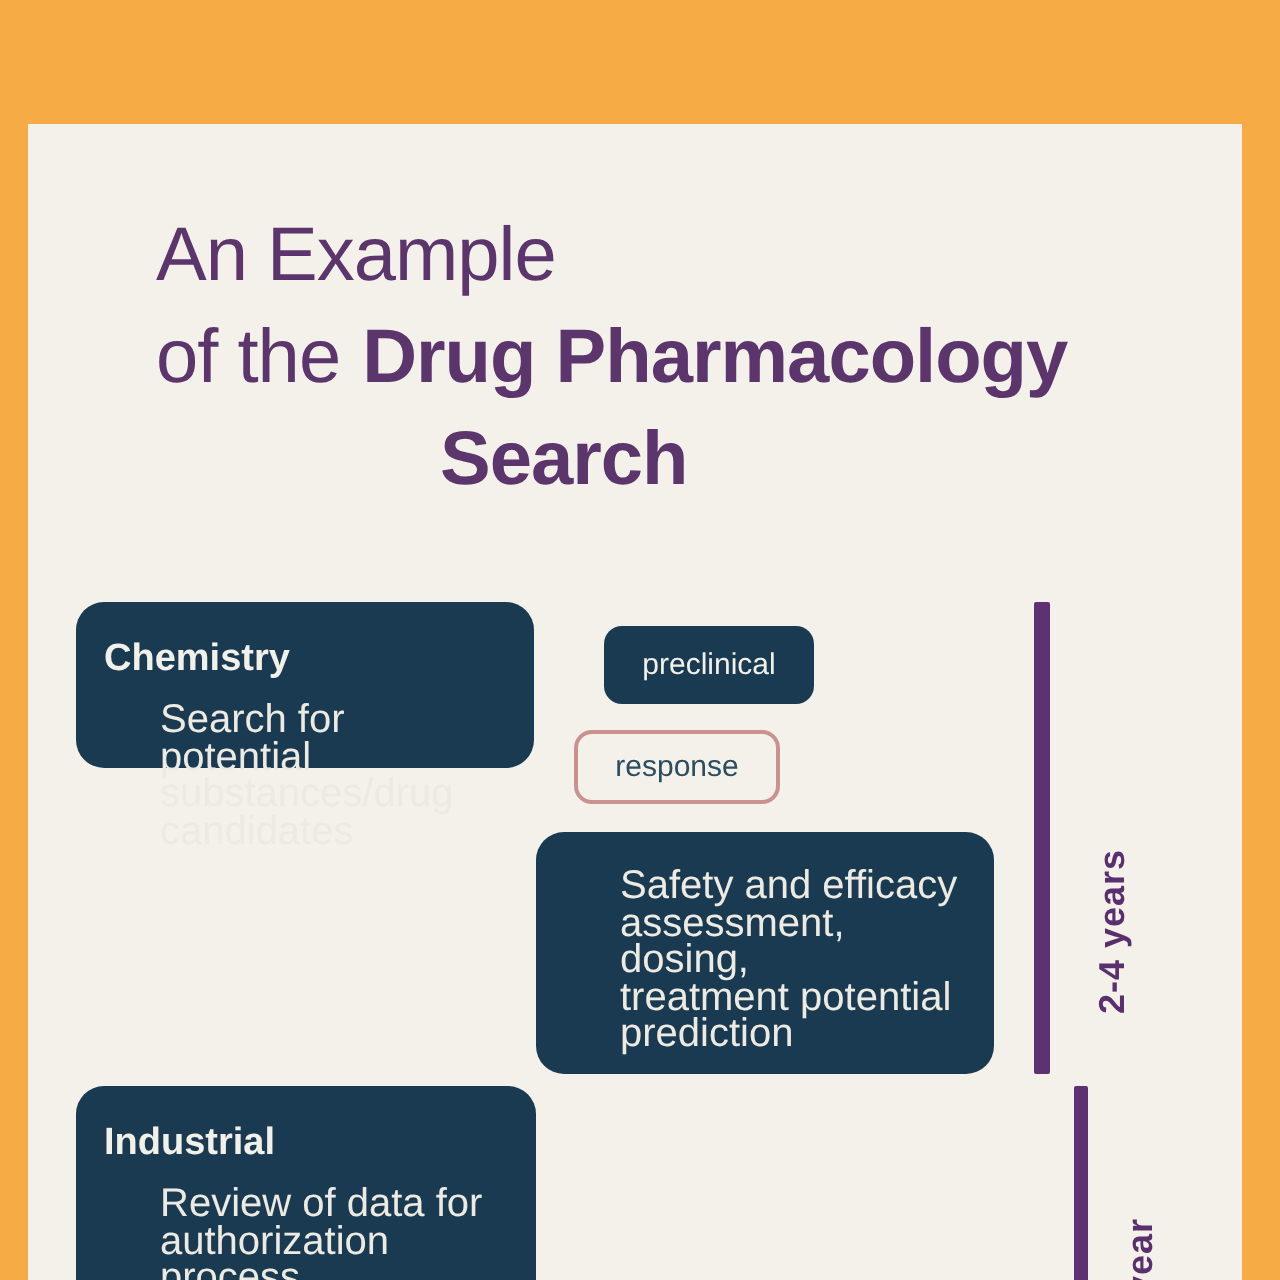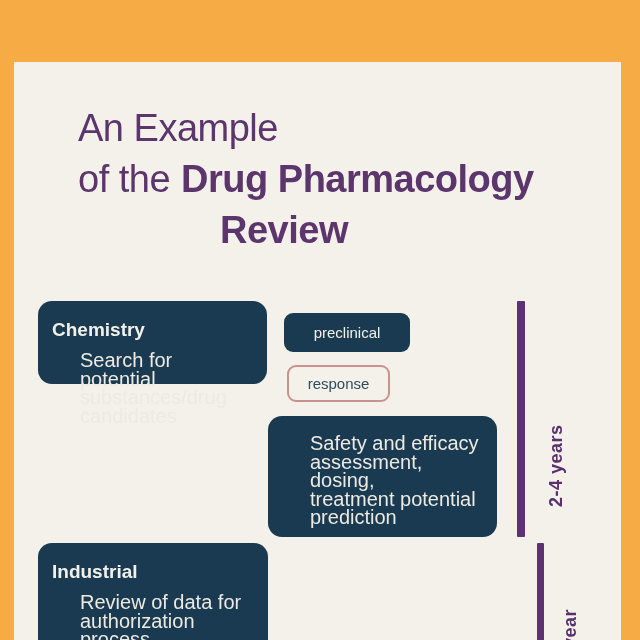"Review" span.t-line { text: Review -> Search }
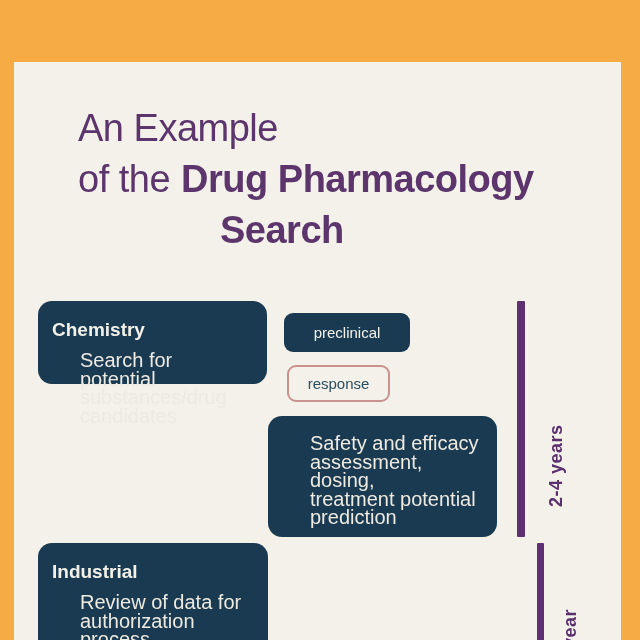"preclinical" .badge-filled { left: 270px -> 288px; width: 126px -> 105px }
